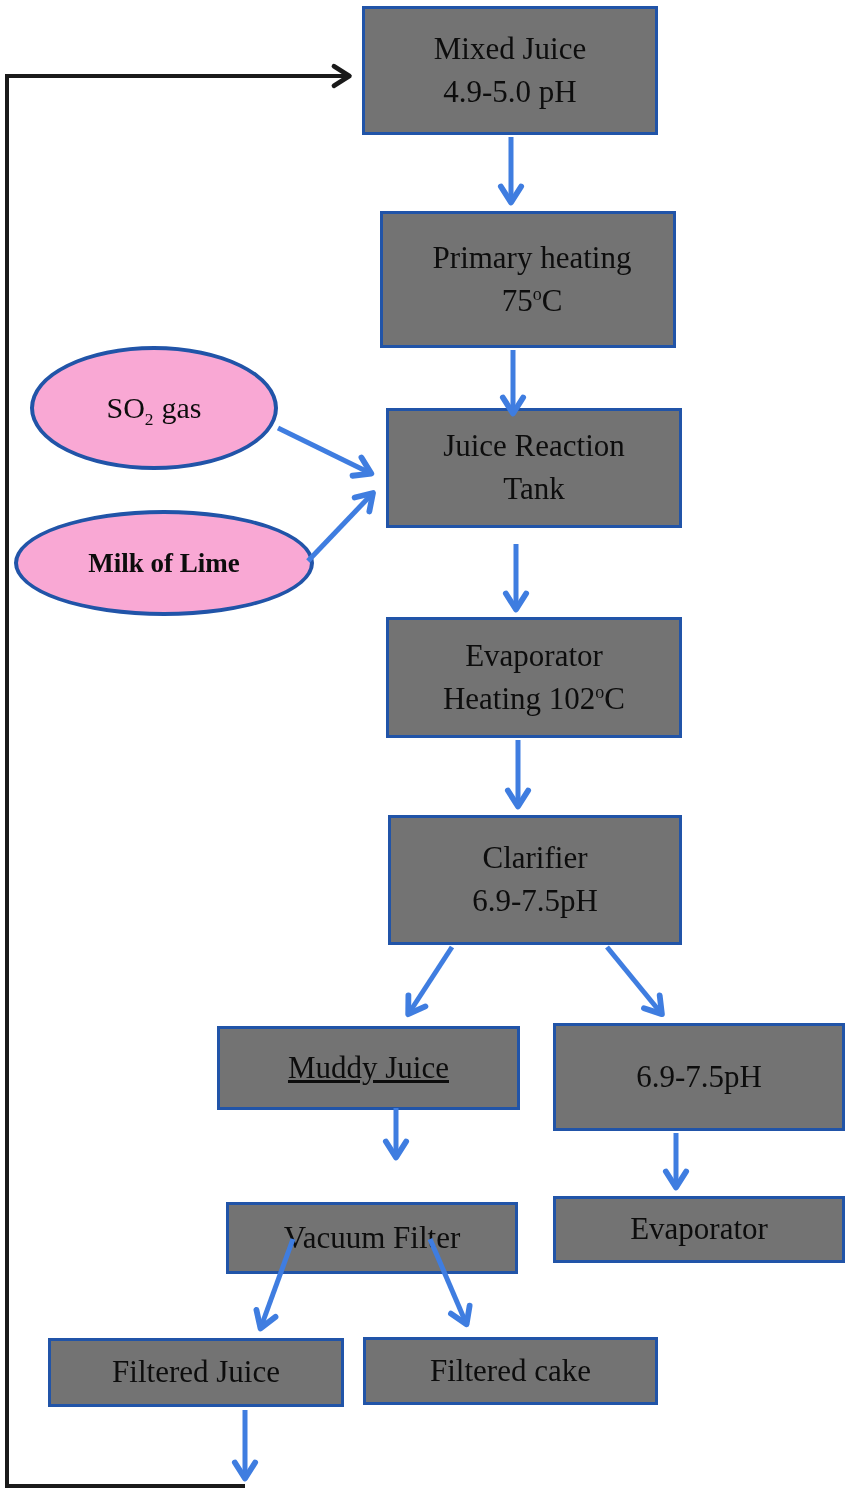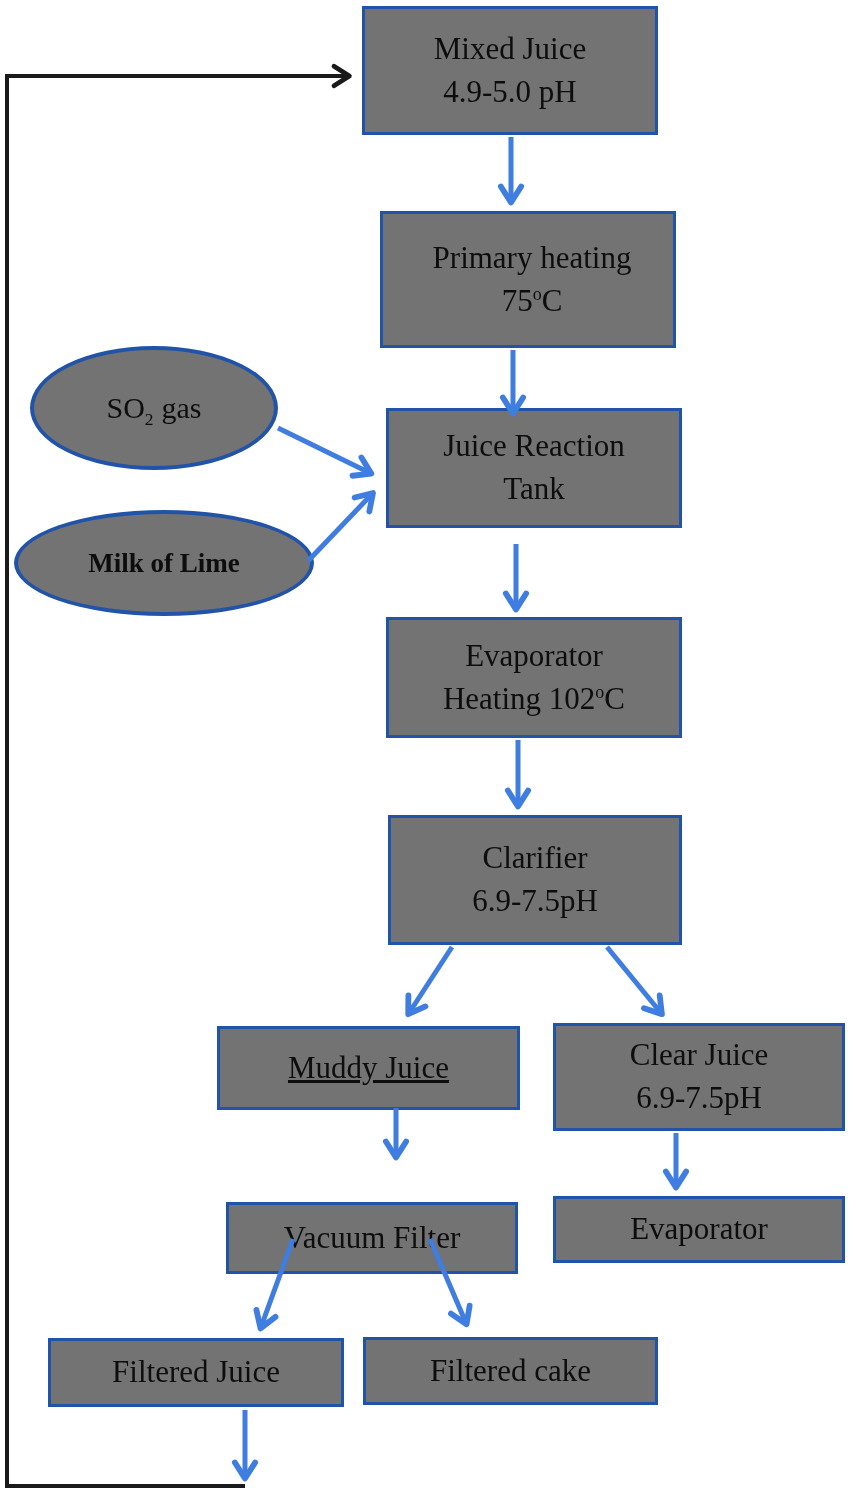"SO2gas" .ellipse { background: #737373 -> #f9a8d4 }
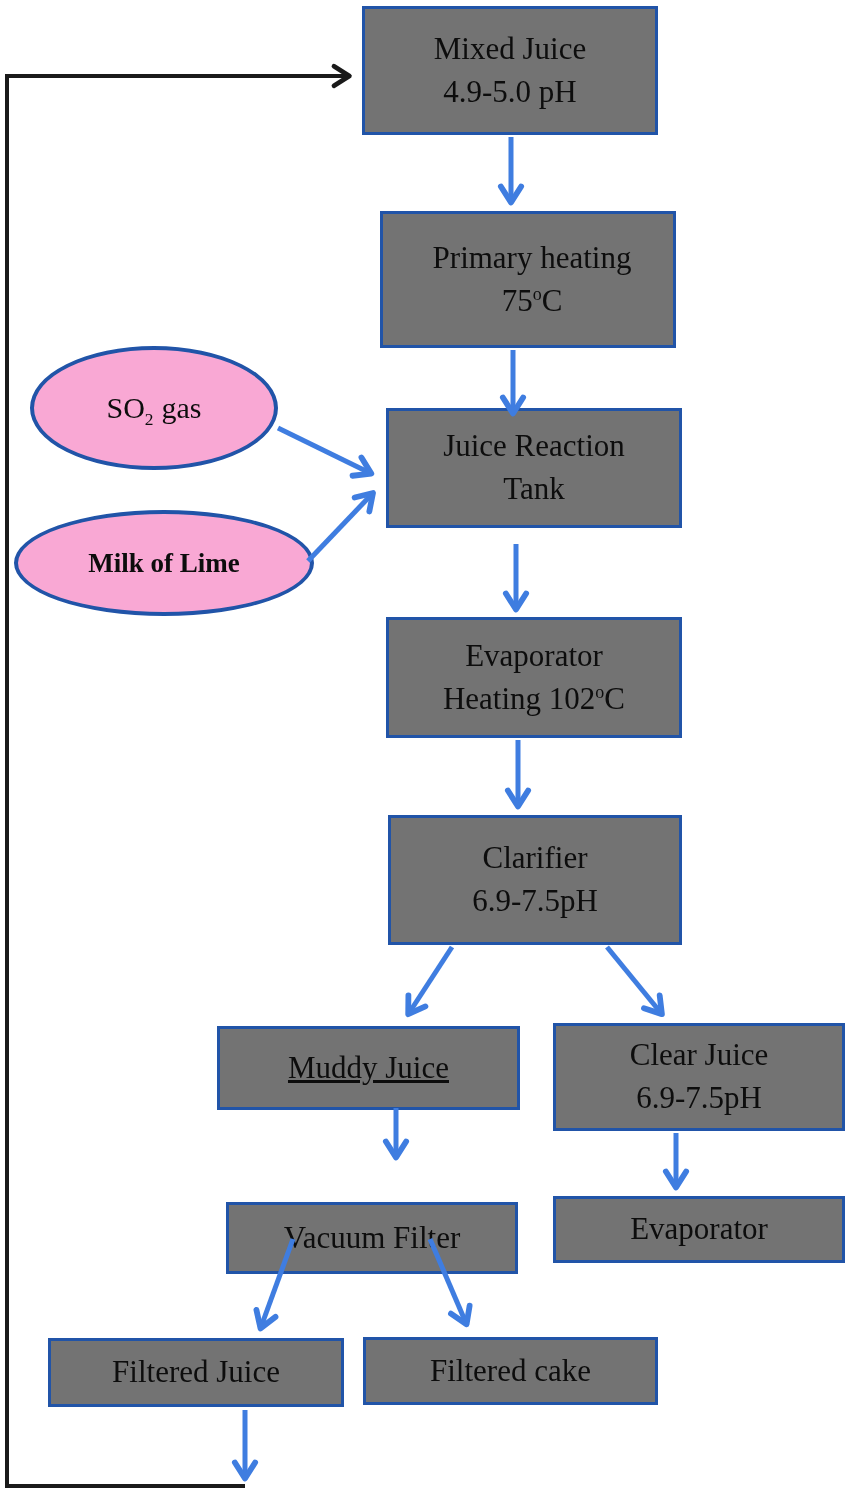"Clear Juice" span { html: <span>Clear Juice</span> -> none }
